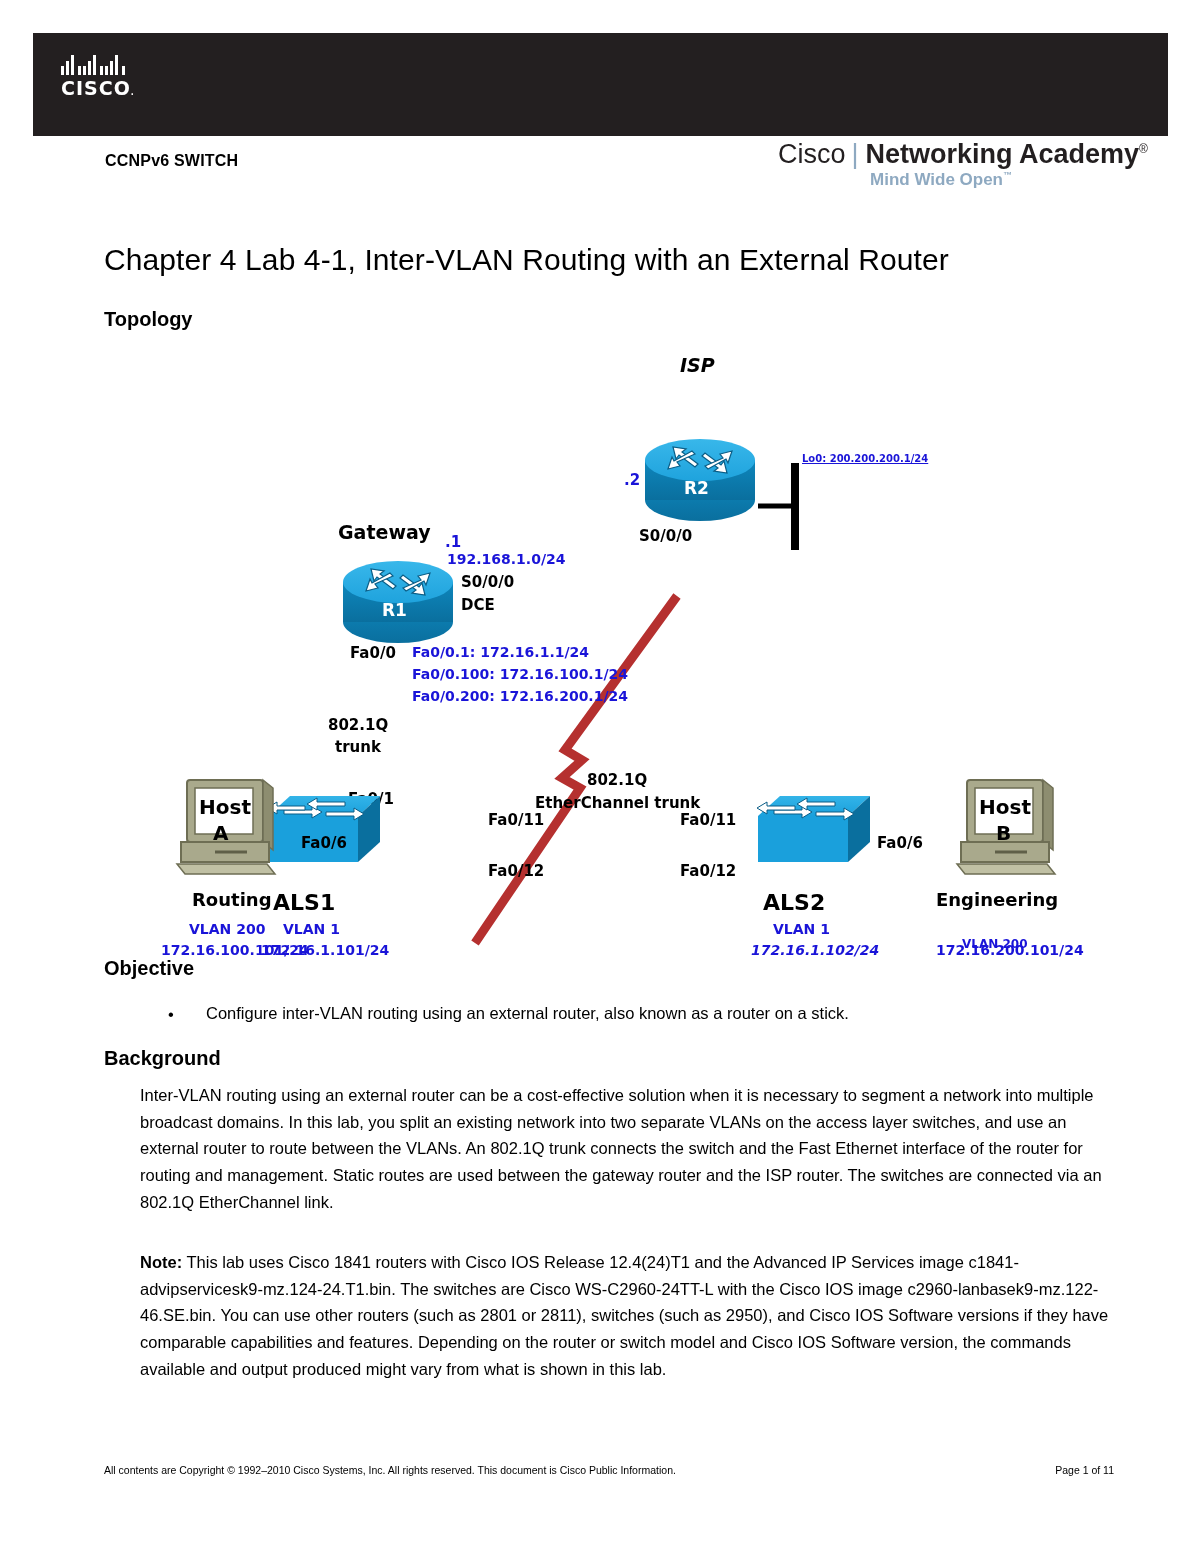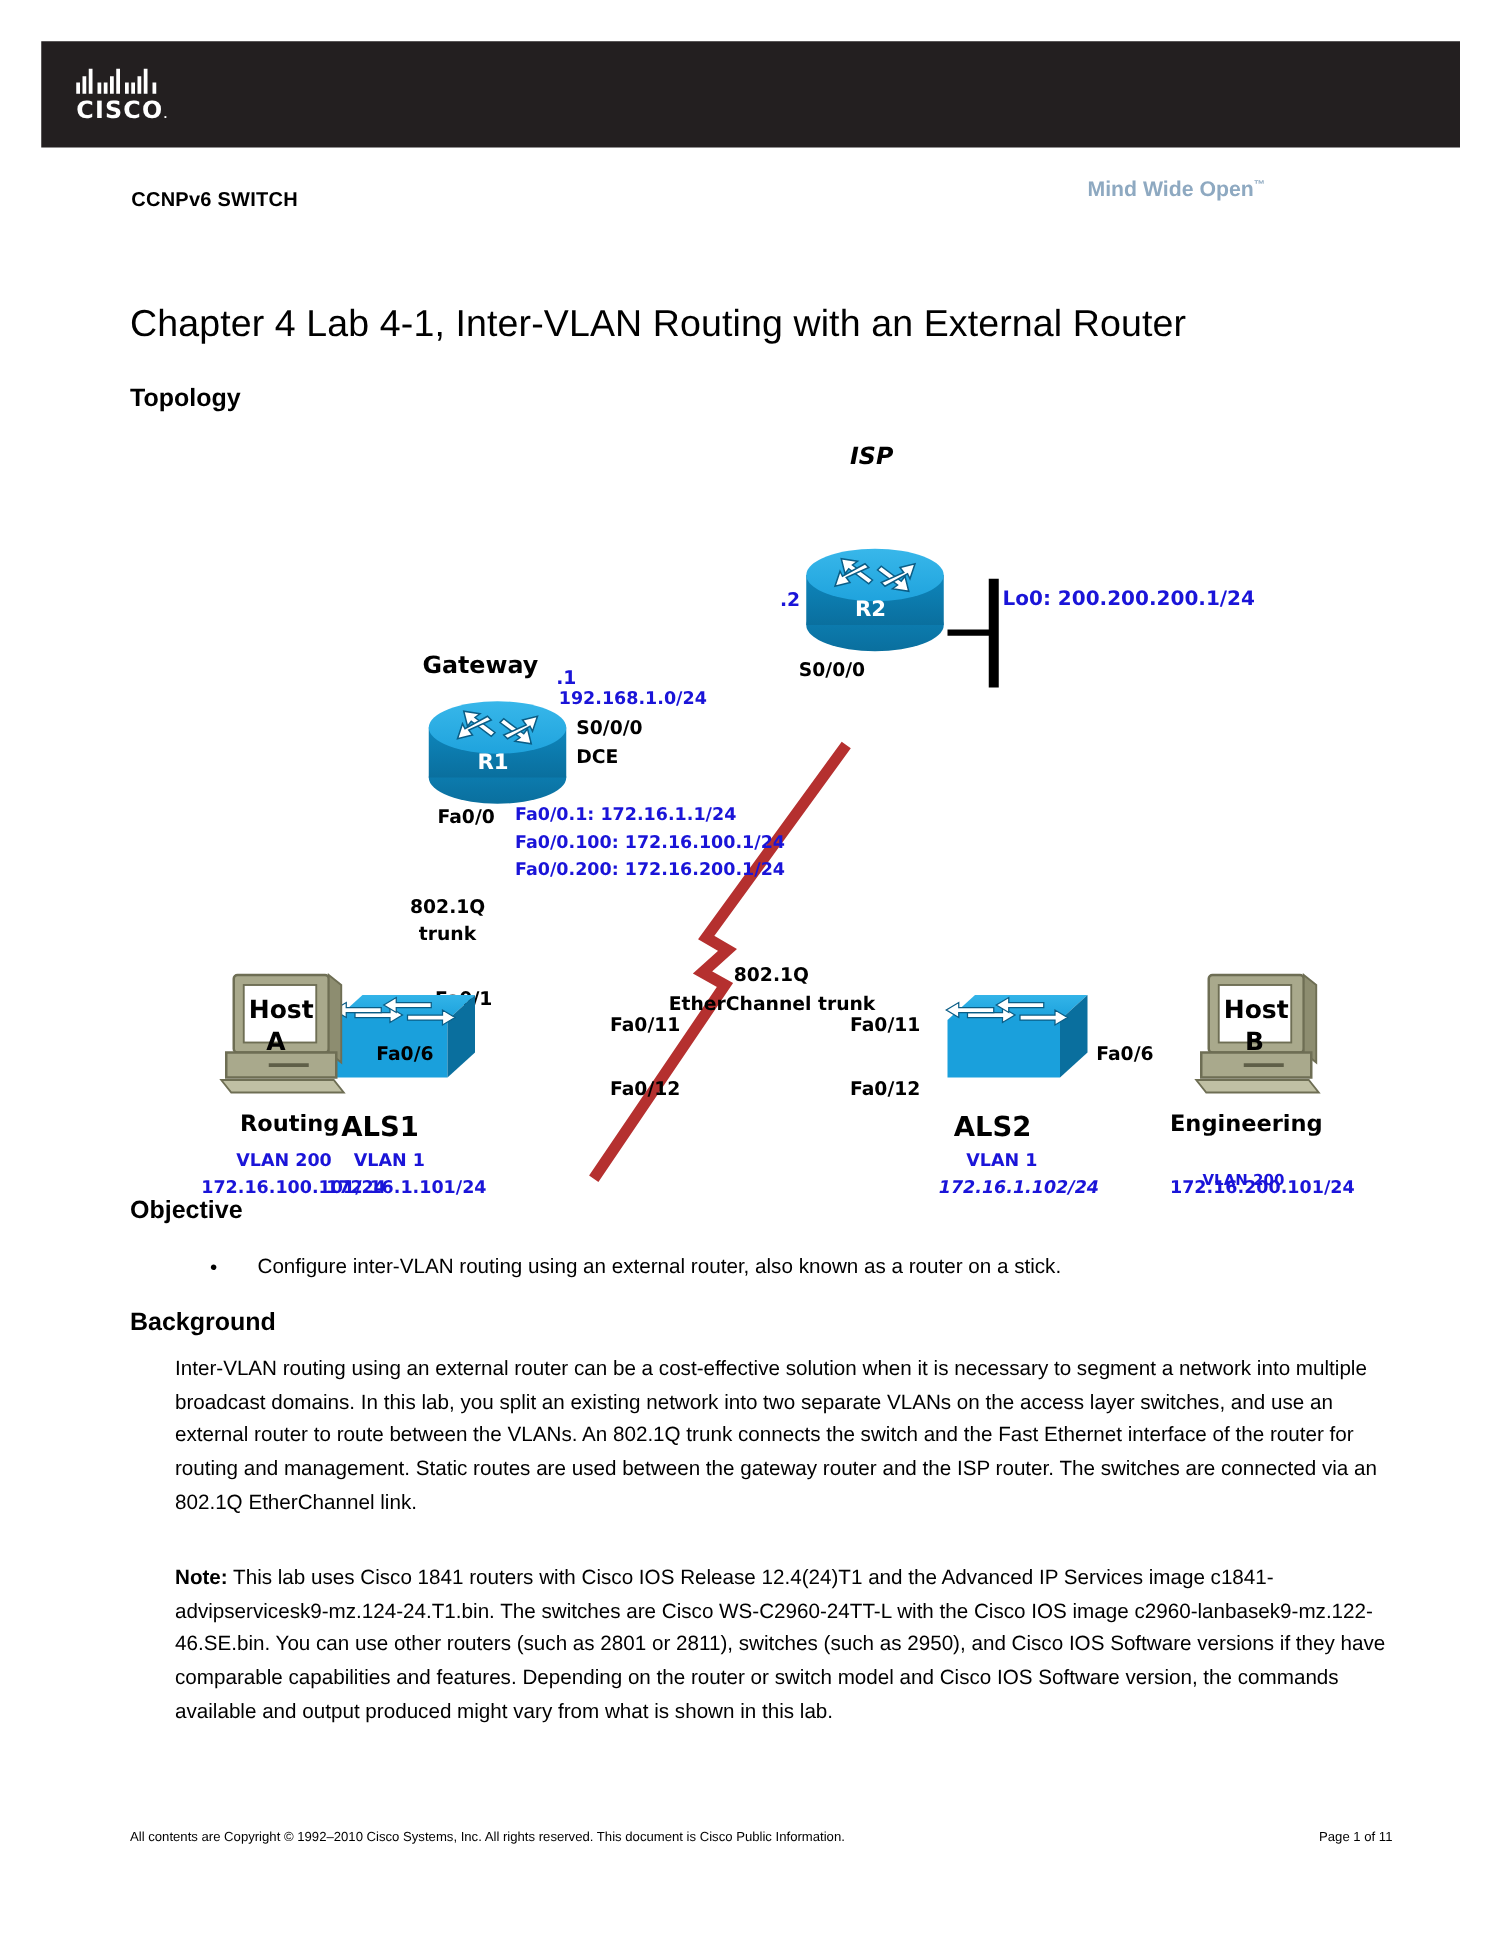"CISCO." .cisco-bar { height: 85px -> 103px }
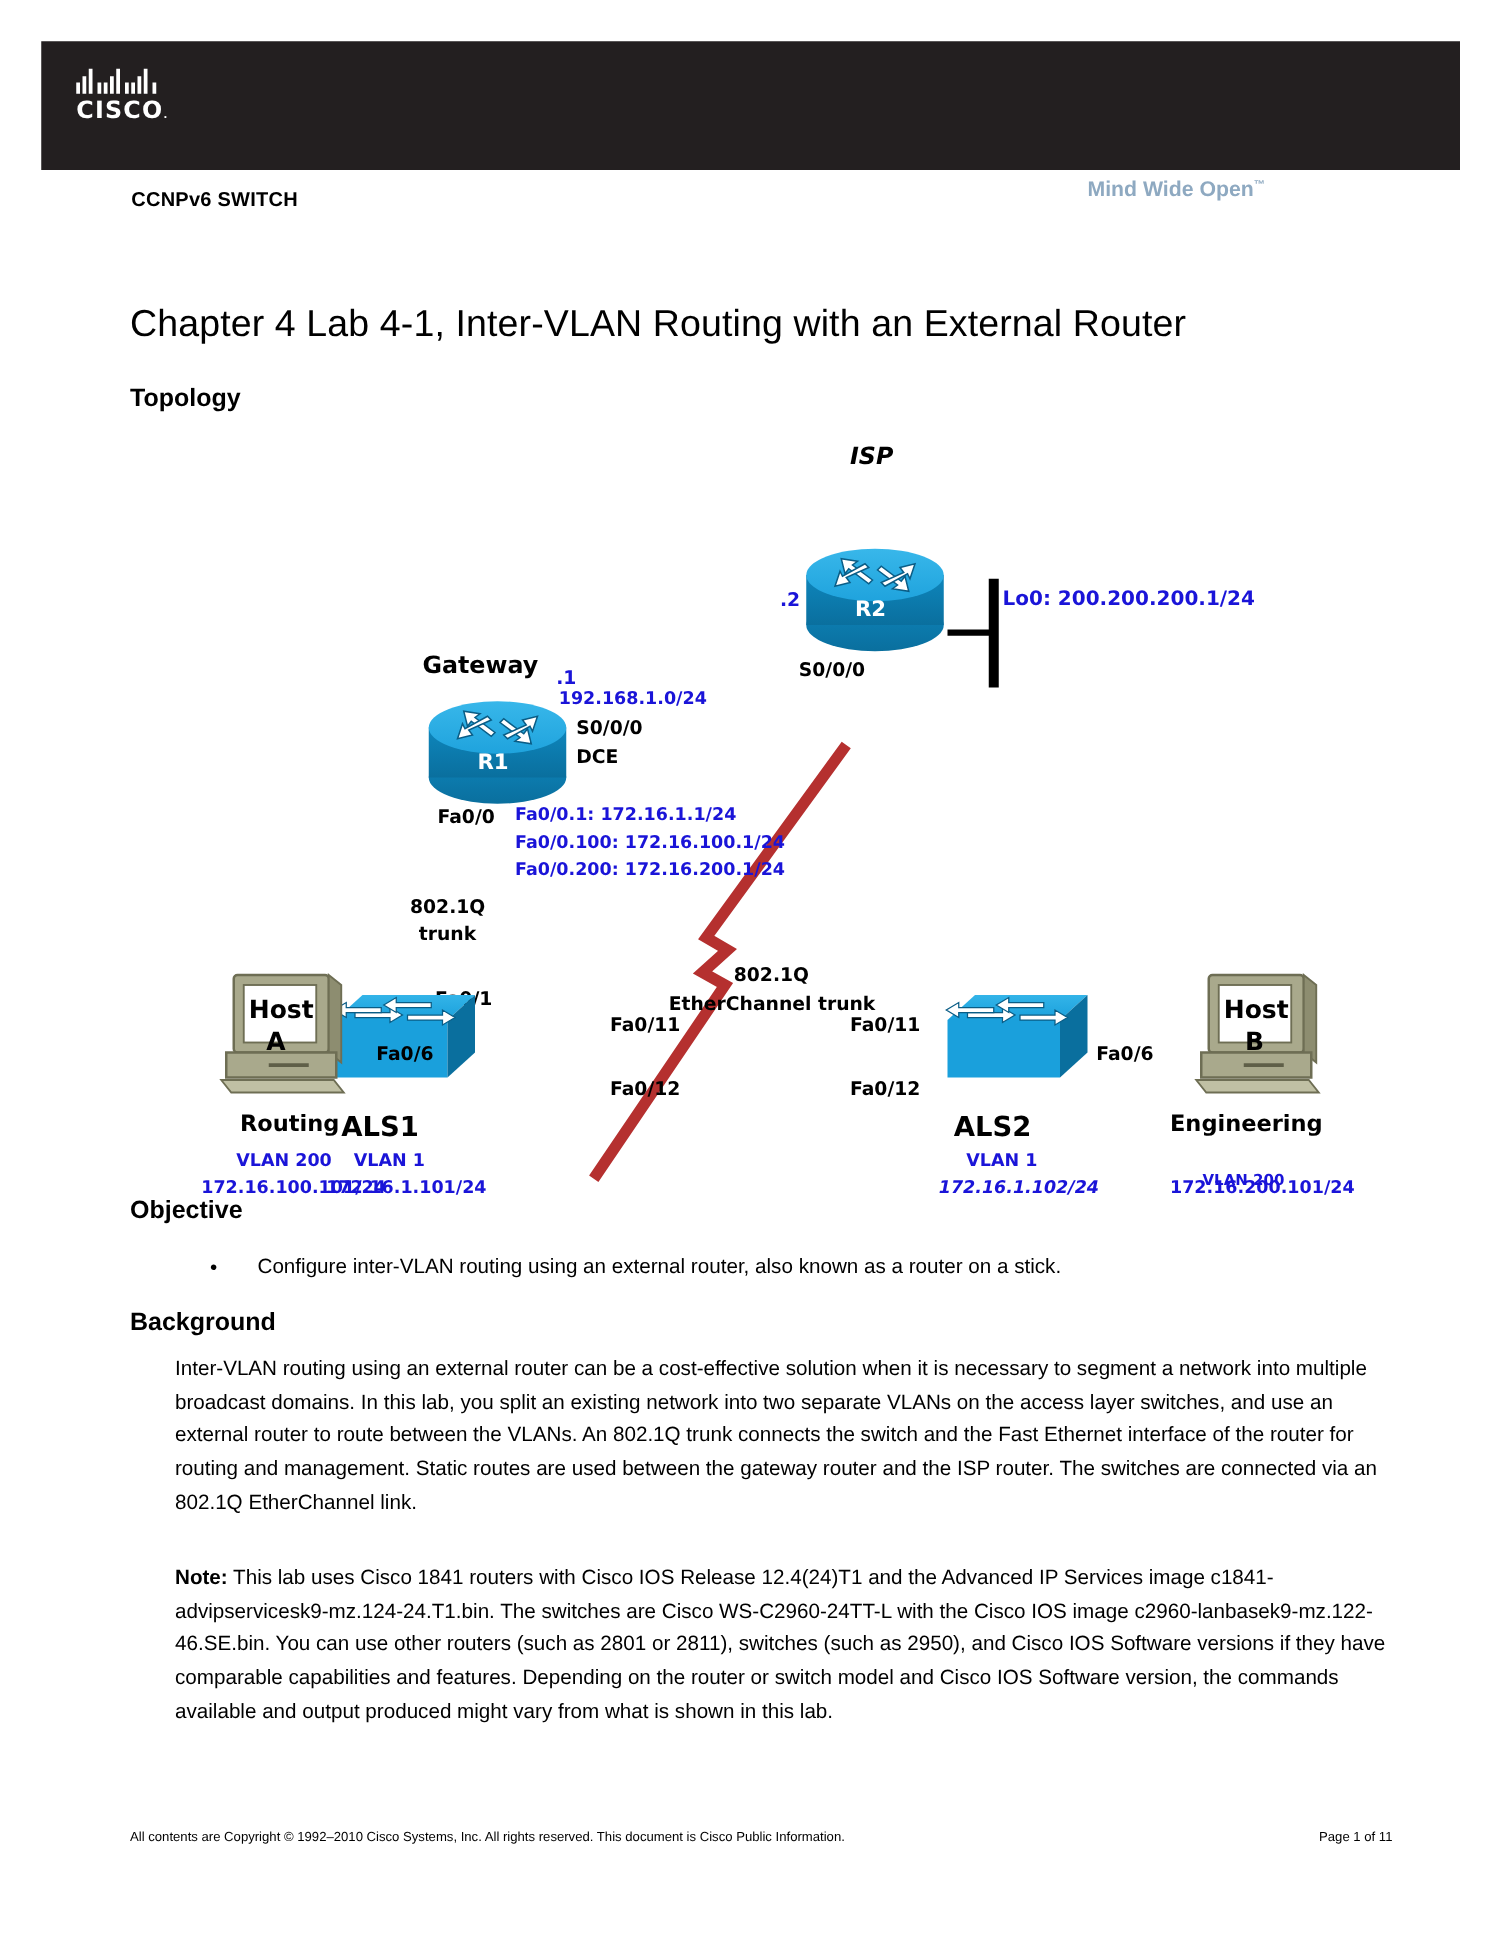"Cisco | Networking Academy®" div.netacad-line1 { html: none -> <div><span>Cisco</span><span>|</span><span>Networking Academy</span><sup>®</sup></div> }
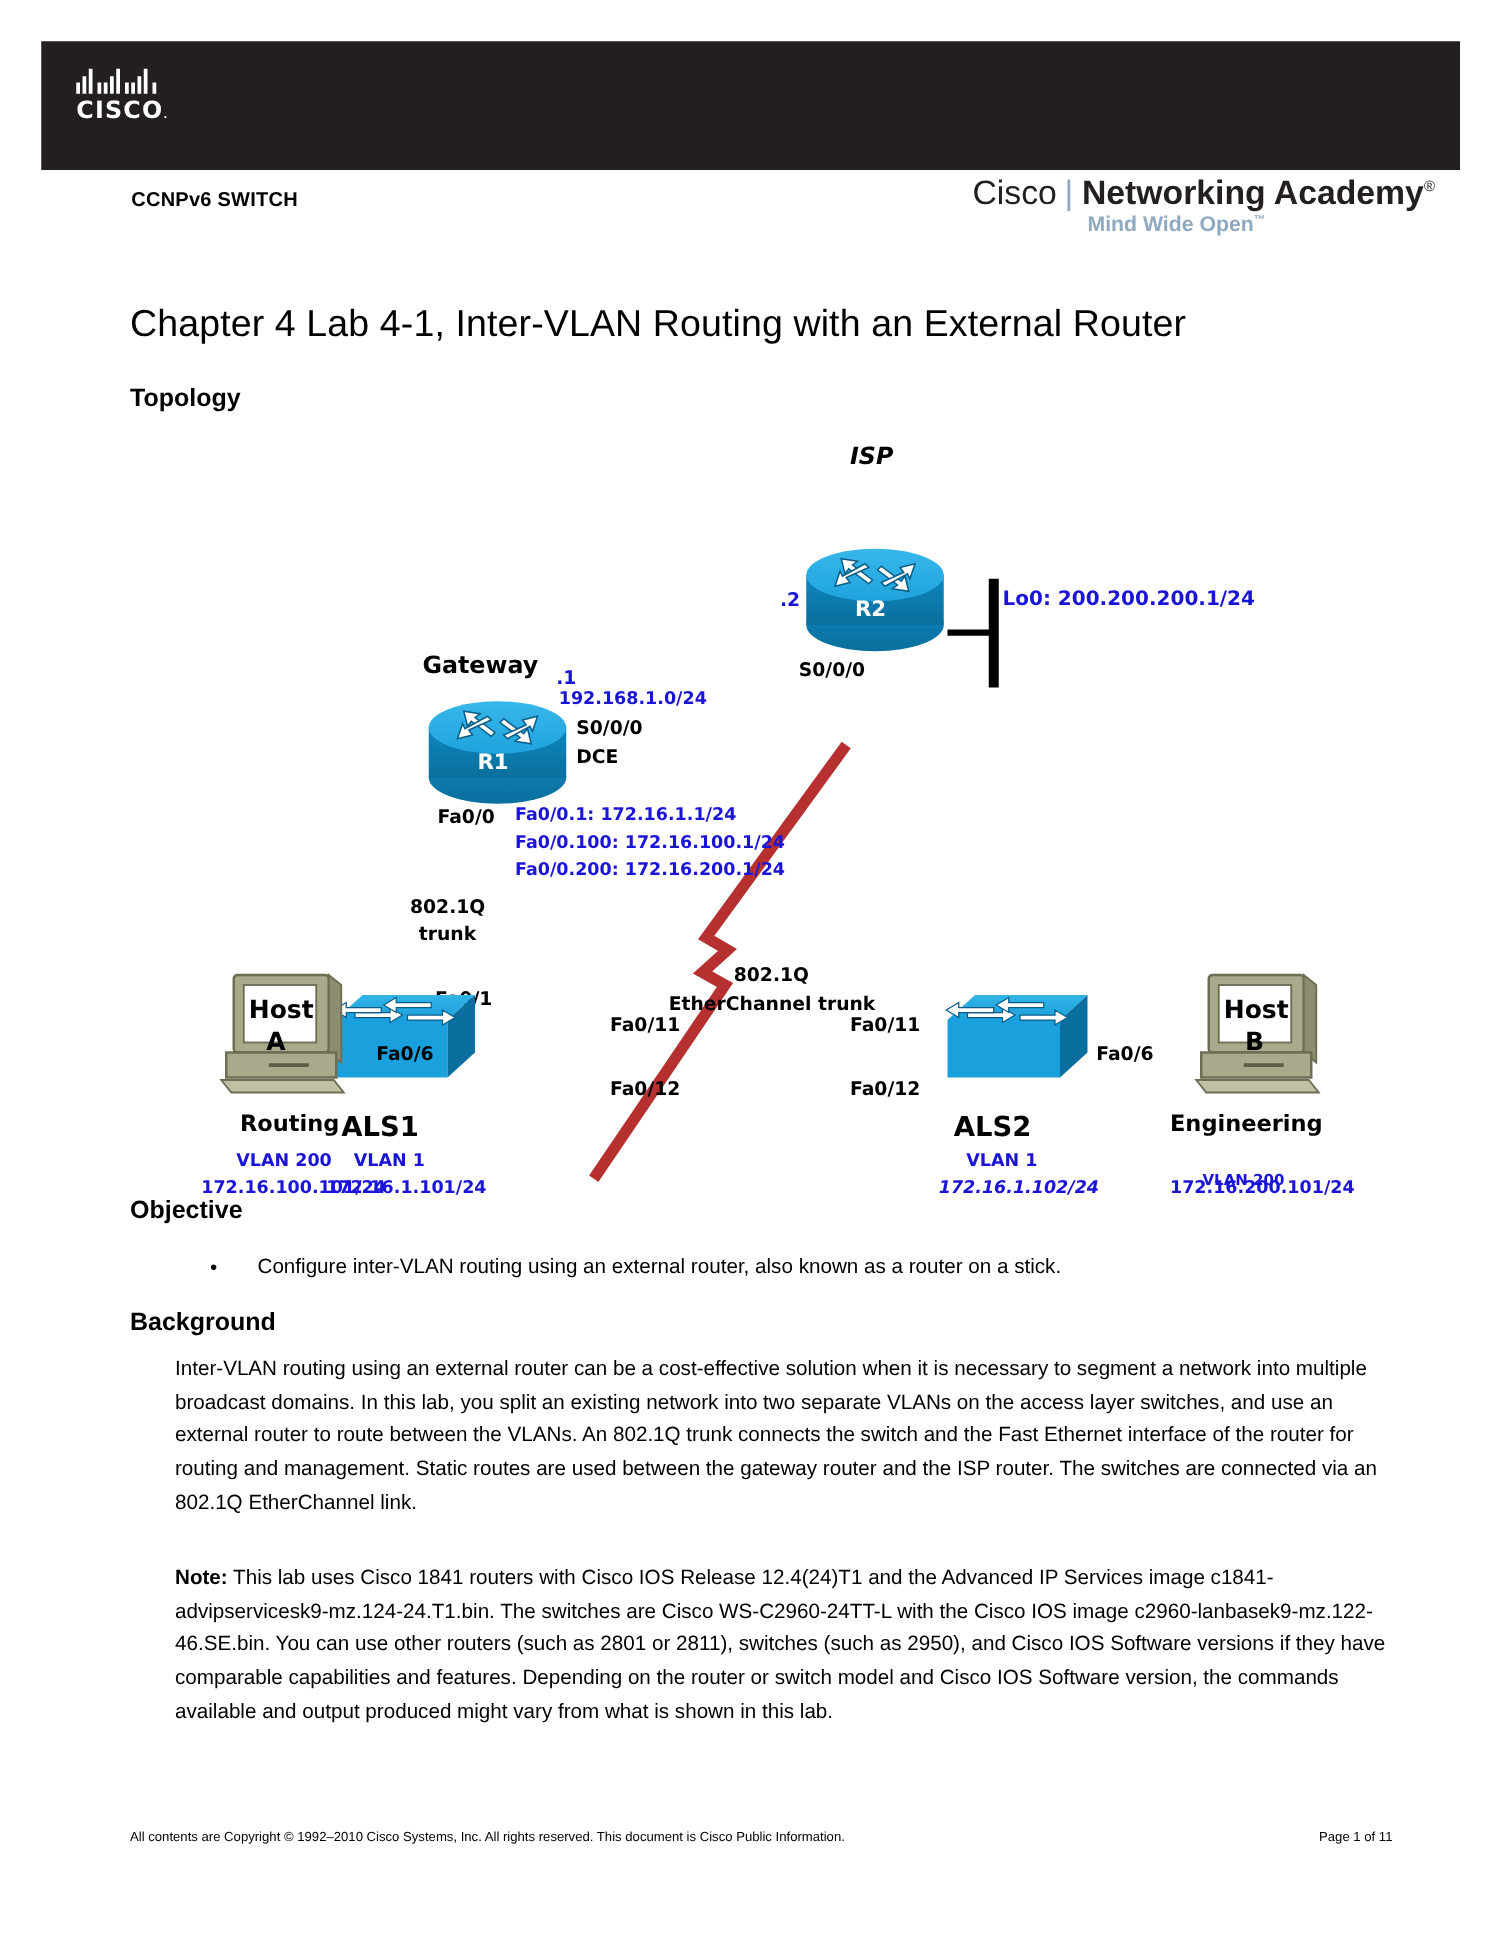"Lo0: 200.200.200.1/24" div.dlabel { font-size: 16px -> 10px; text-decoration: none -> underline; top: 122px -> 105px }
